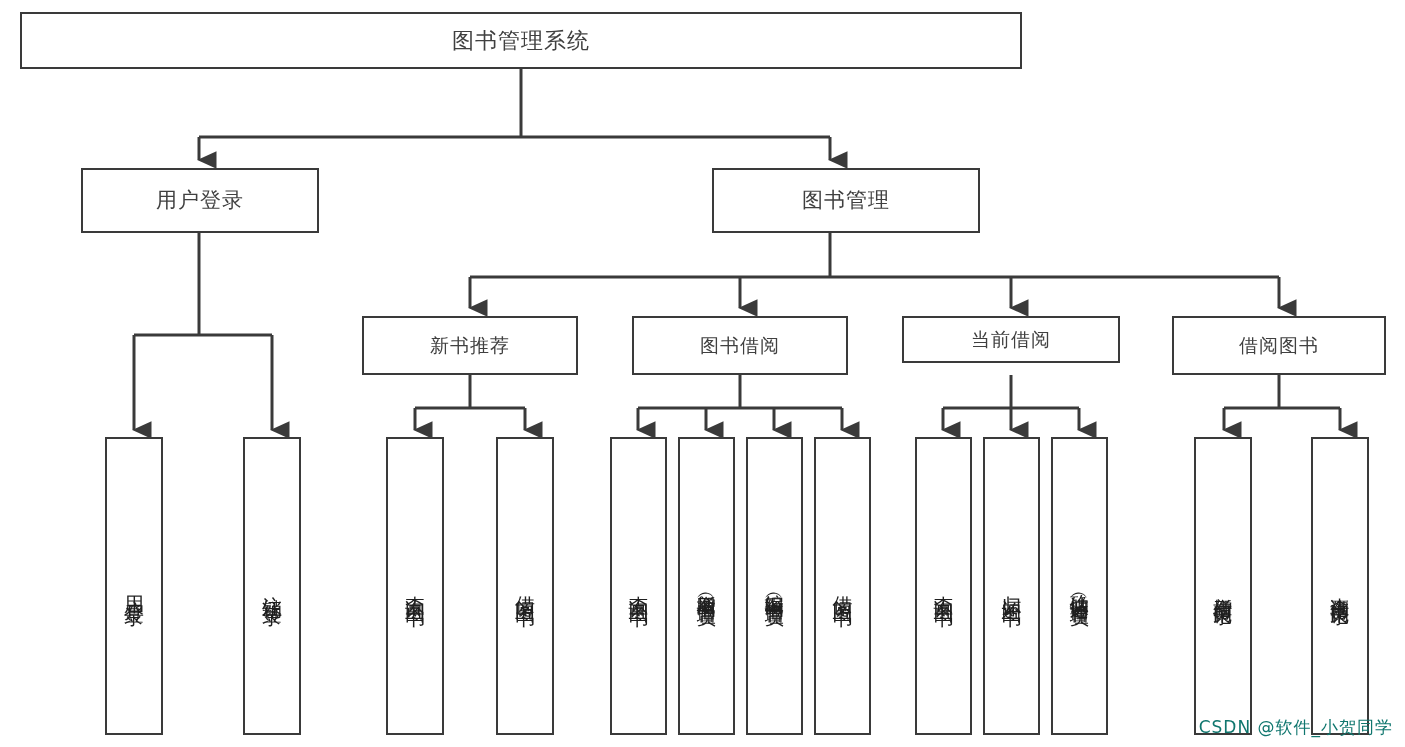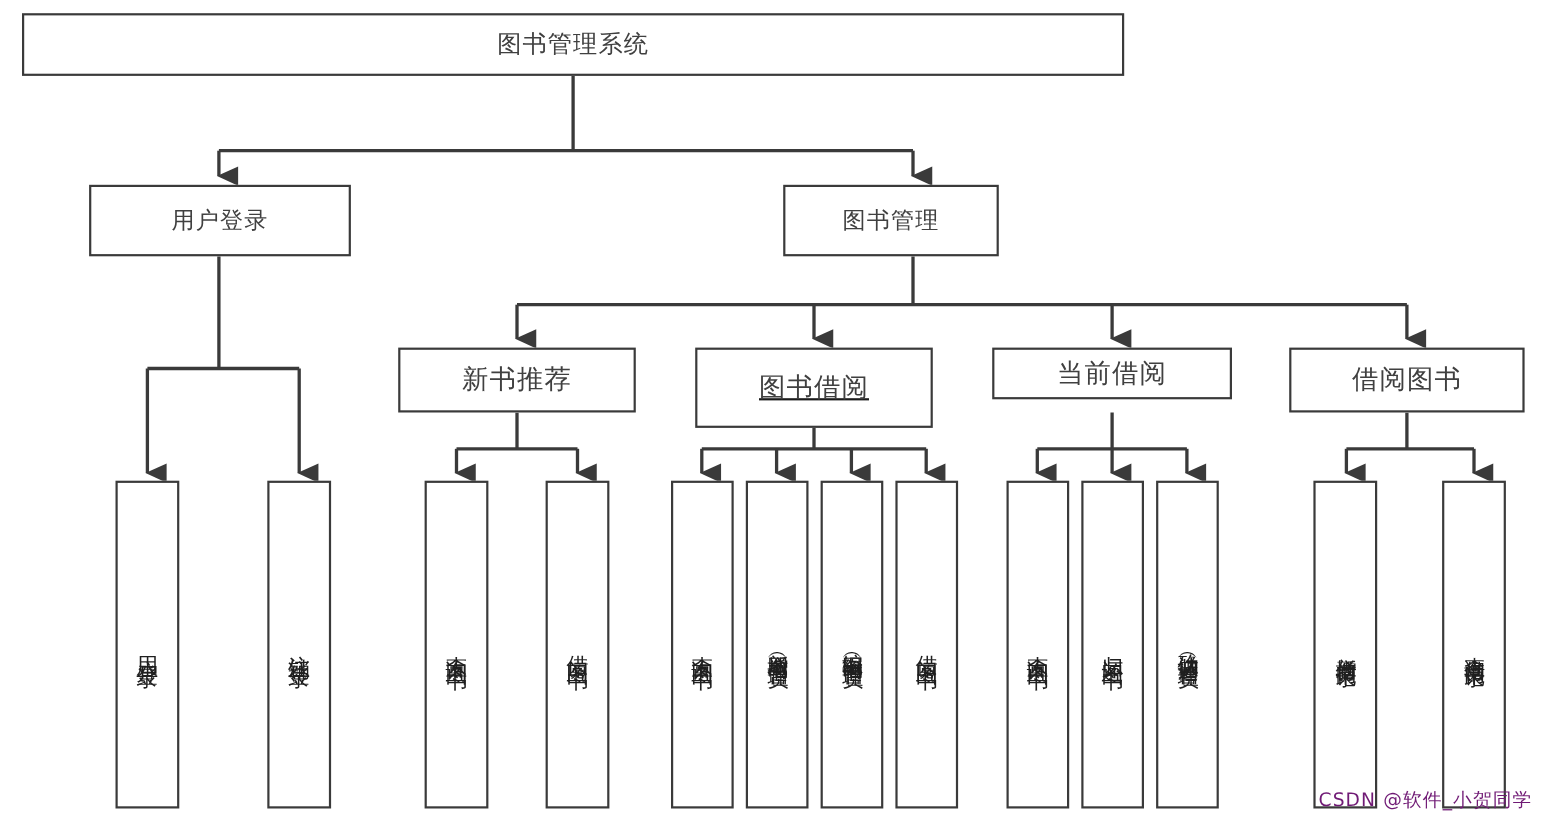"图书管理" div.node { width: 196px -> 268px }
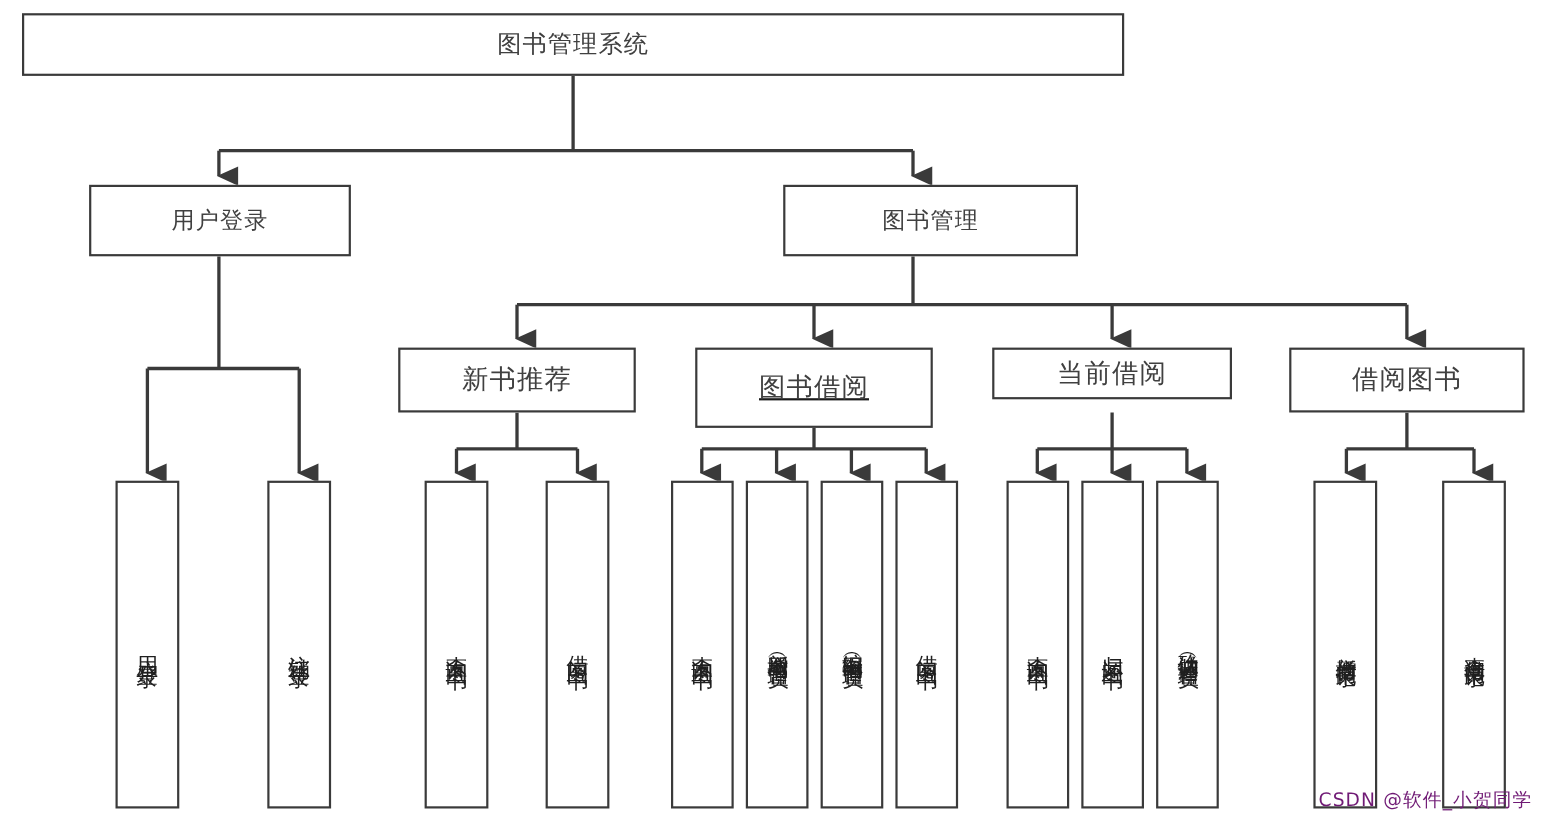"新书推荐" .node.lvl3 .lbl { font-size: 24px -> 19px }
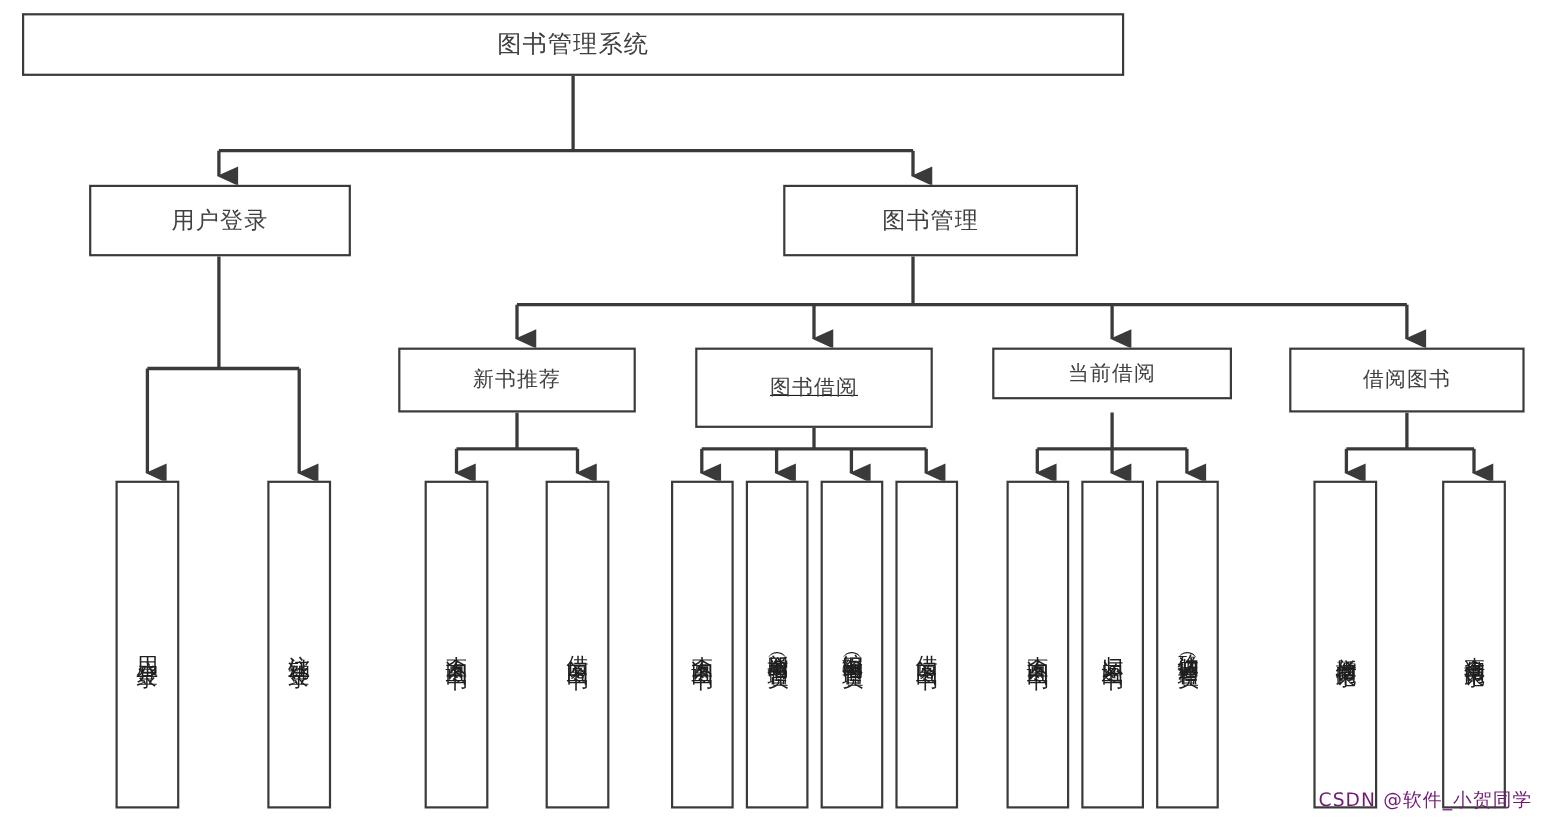"图书借阅" div.node { height: 73px -> 59px; text-decoration: underline -> none }
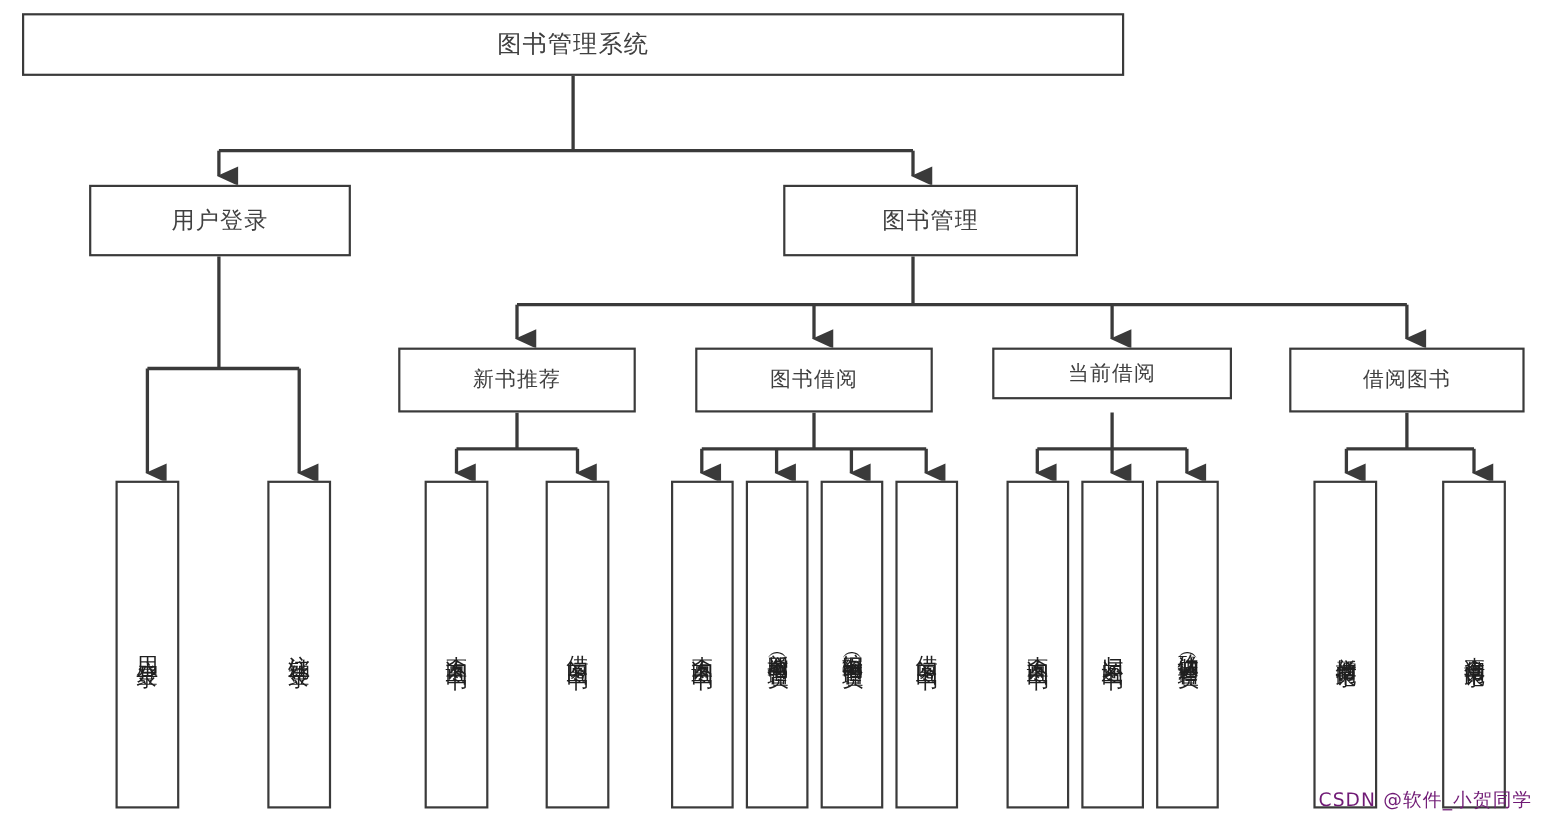"CSDN @软件_小贺同学" #watermark { color: #701a75 -> #0f766e }
